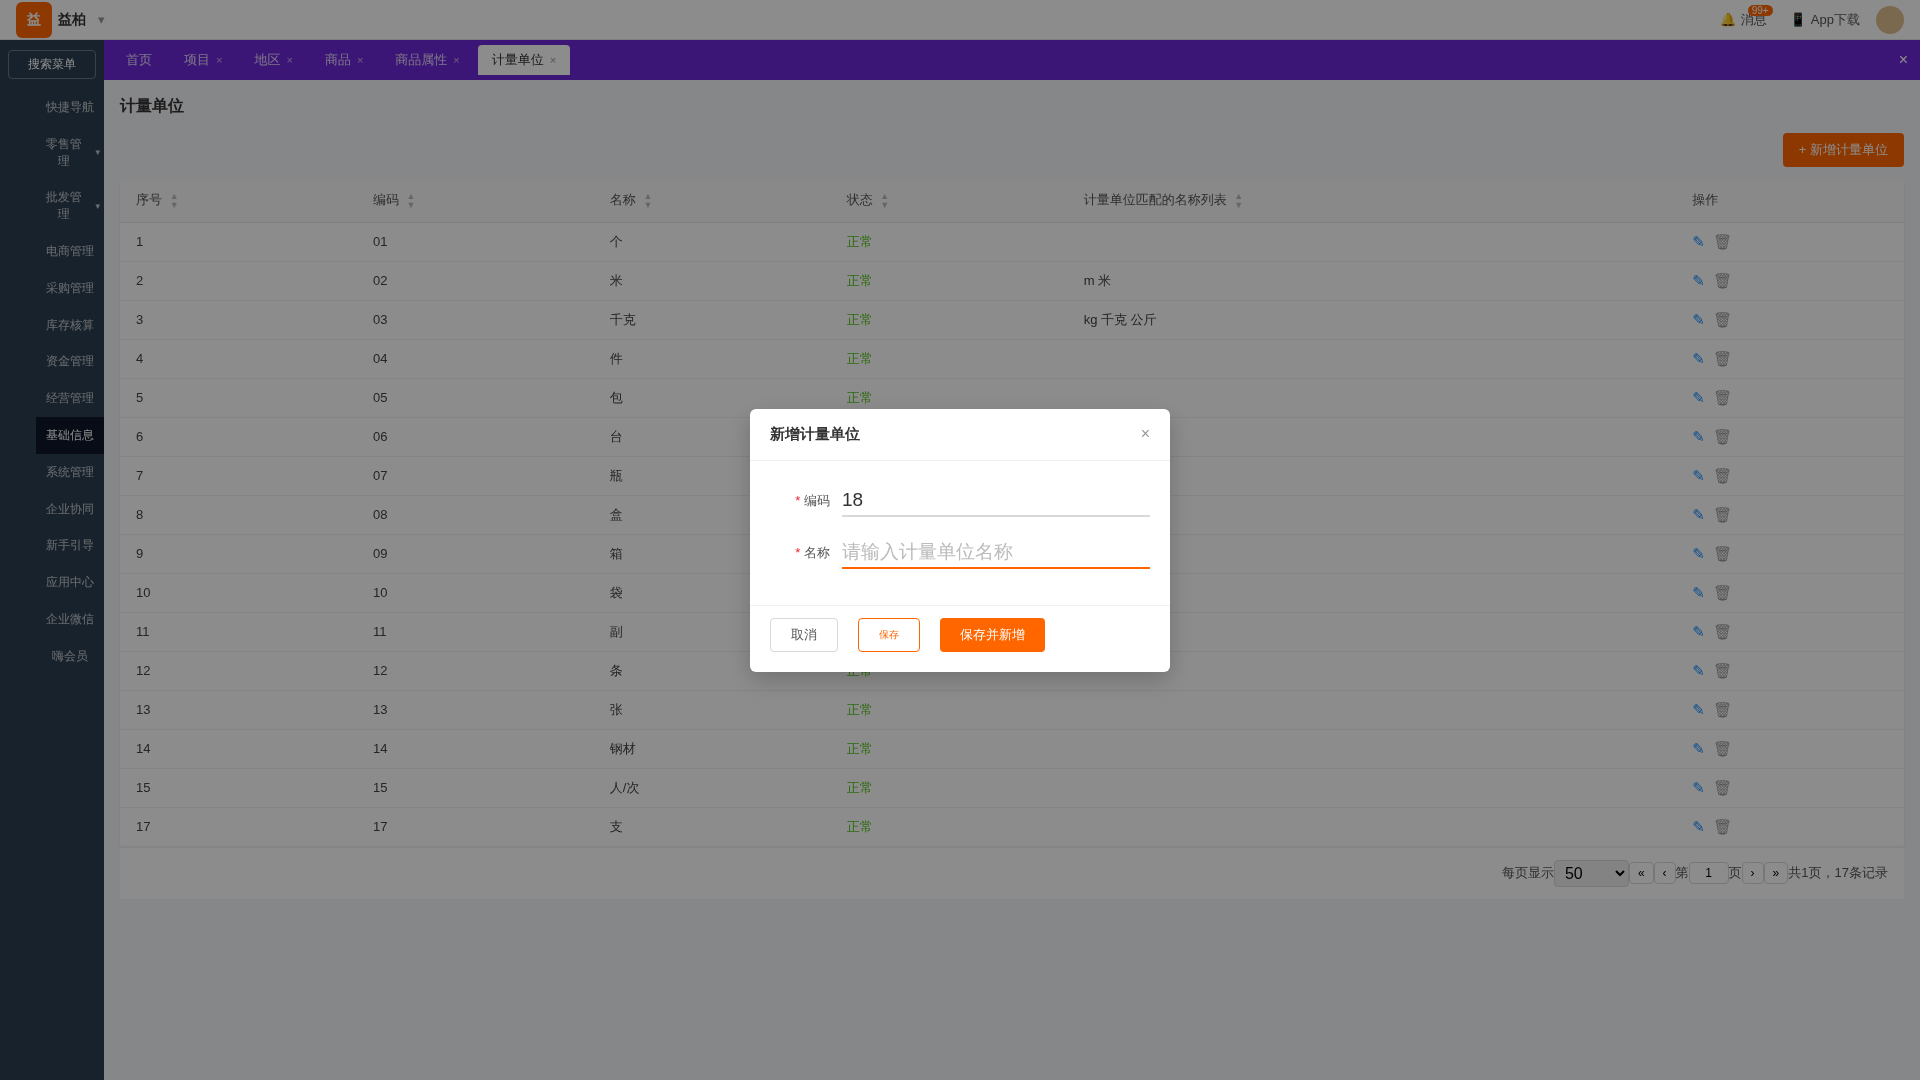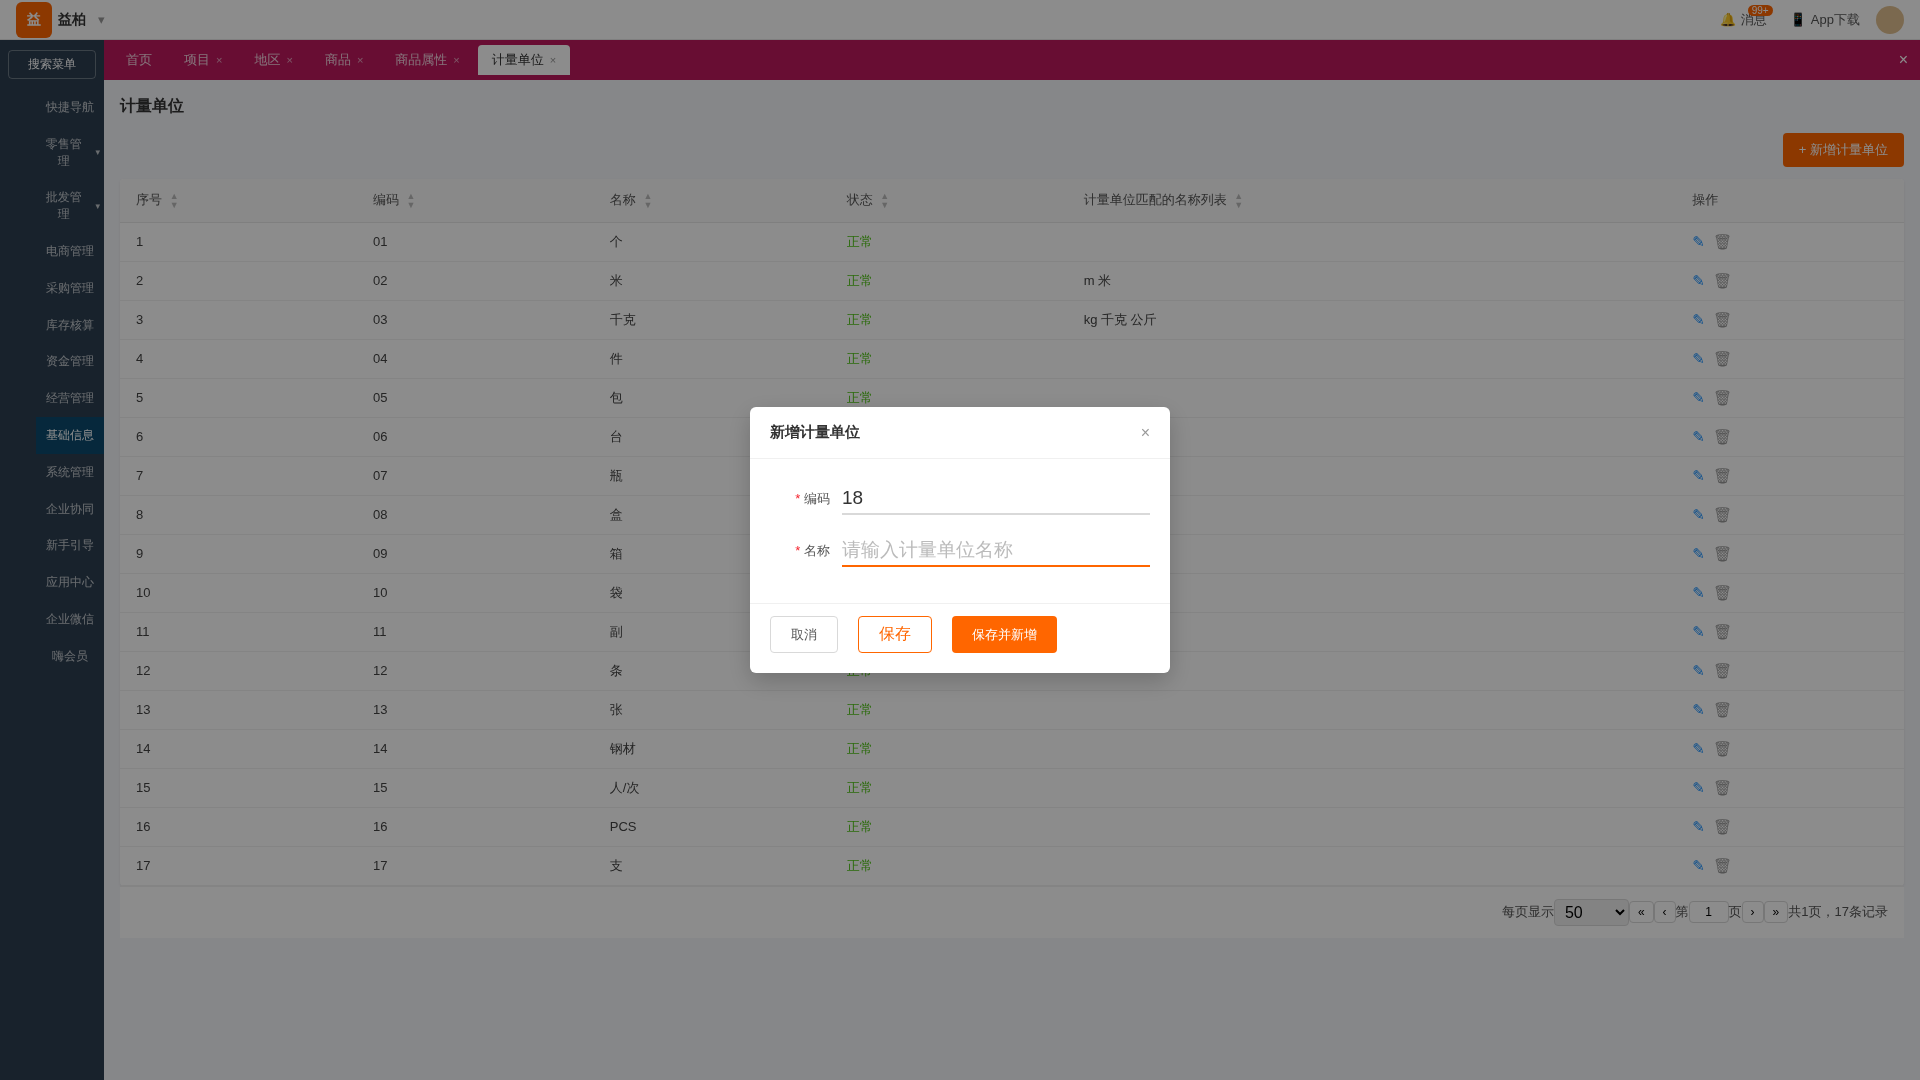"首页" .tab-bar { background: #be185d -> #6d28d9 }
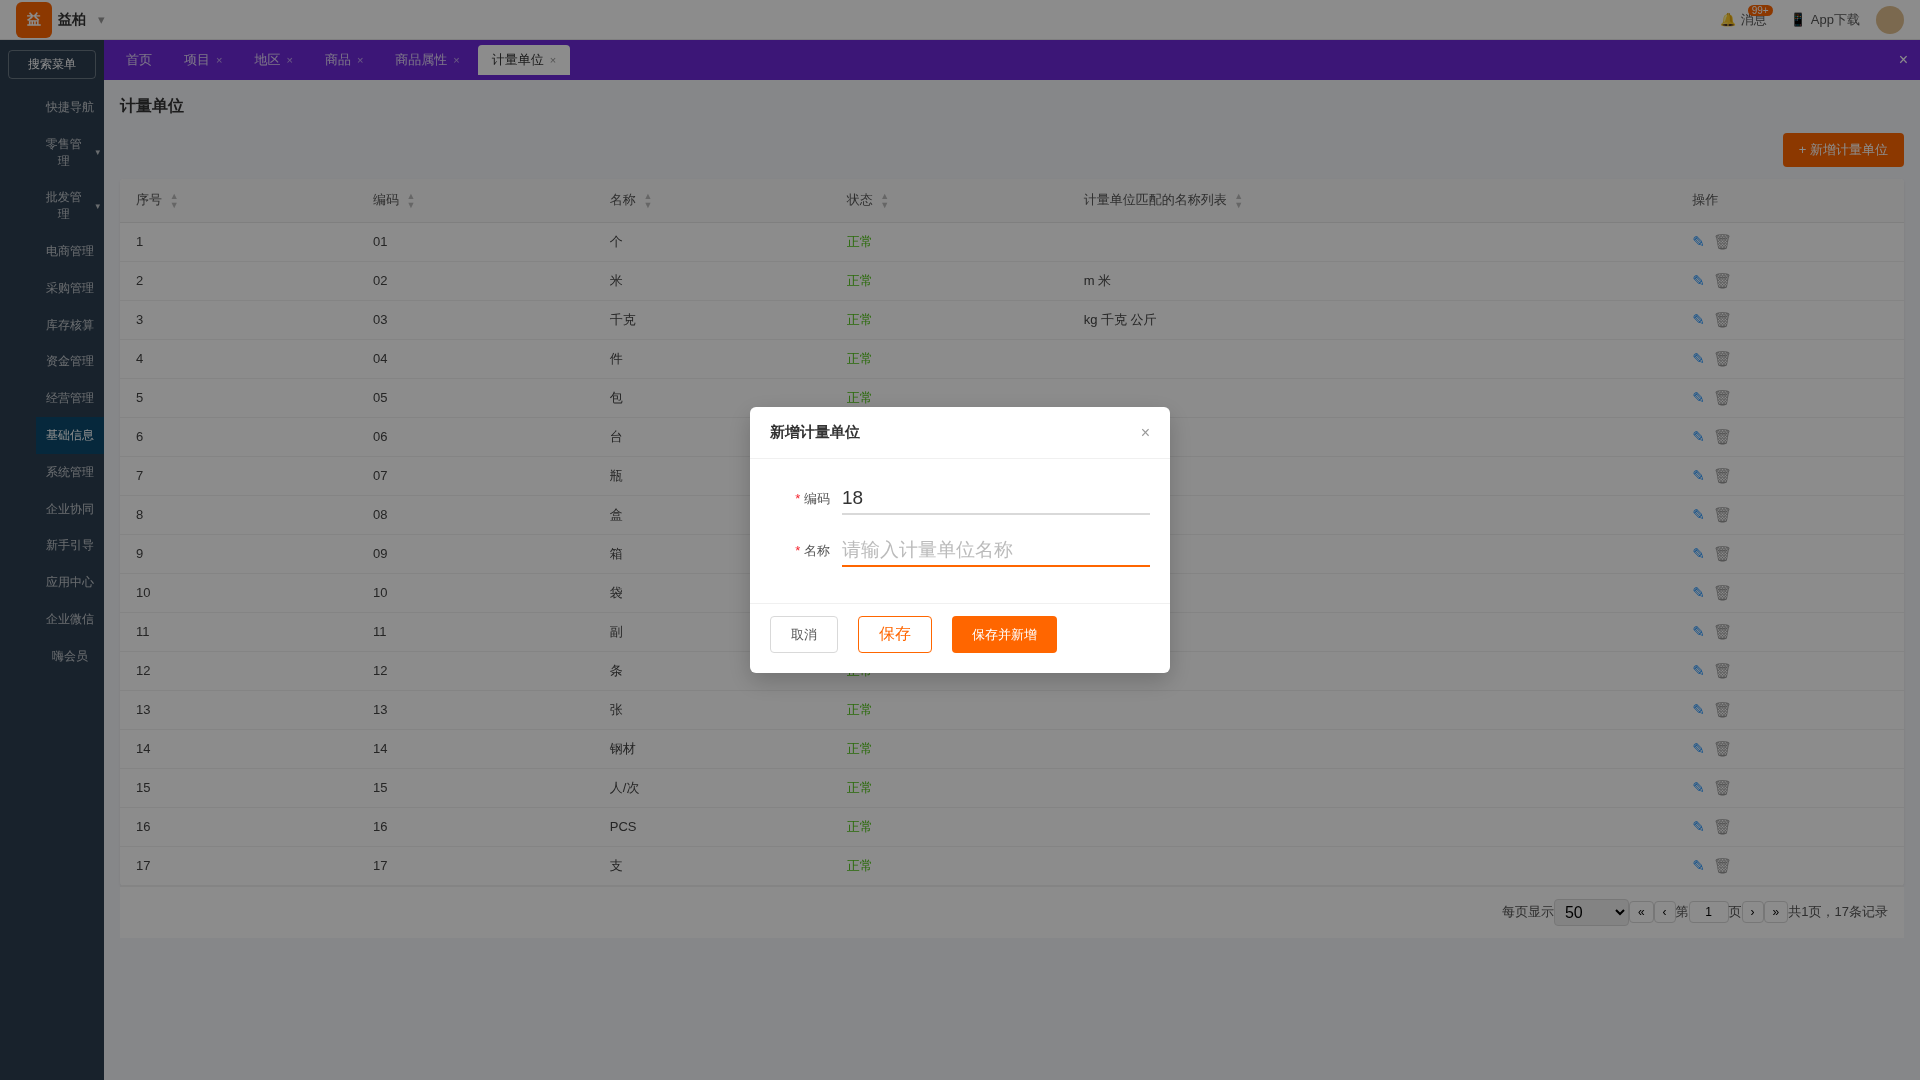"基础信息" .sidebar-item.active { background: #0c4a6e -> #0f172a }
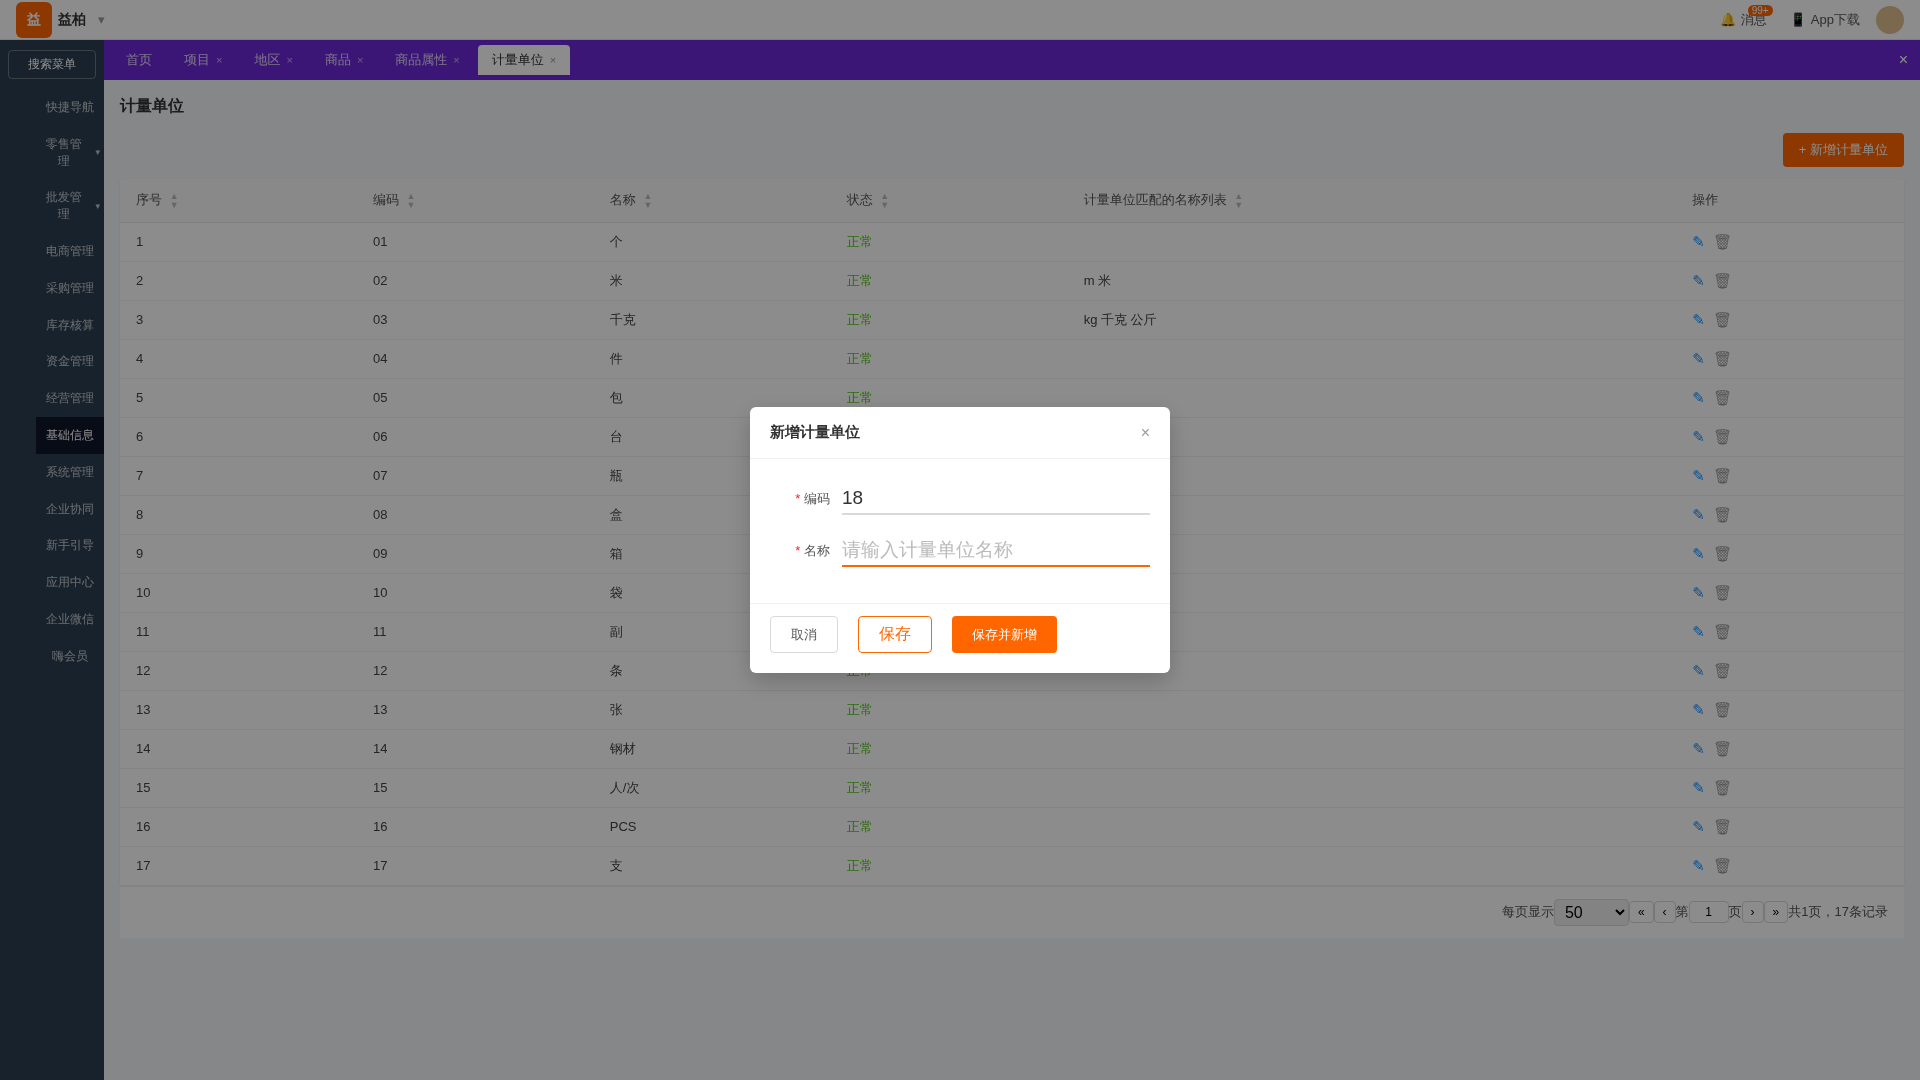"保存" .btn-save { font-size: 16px -> 10px }
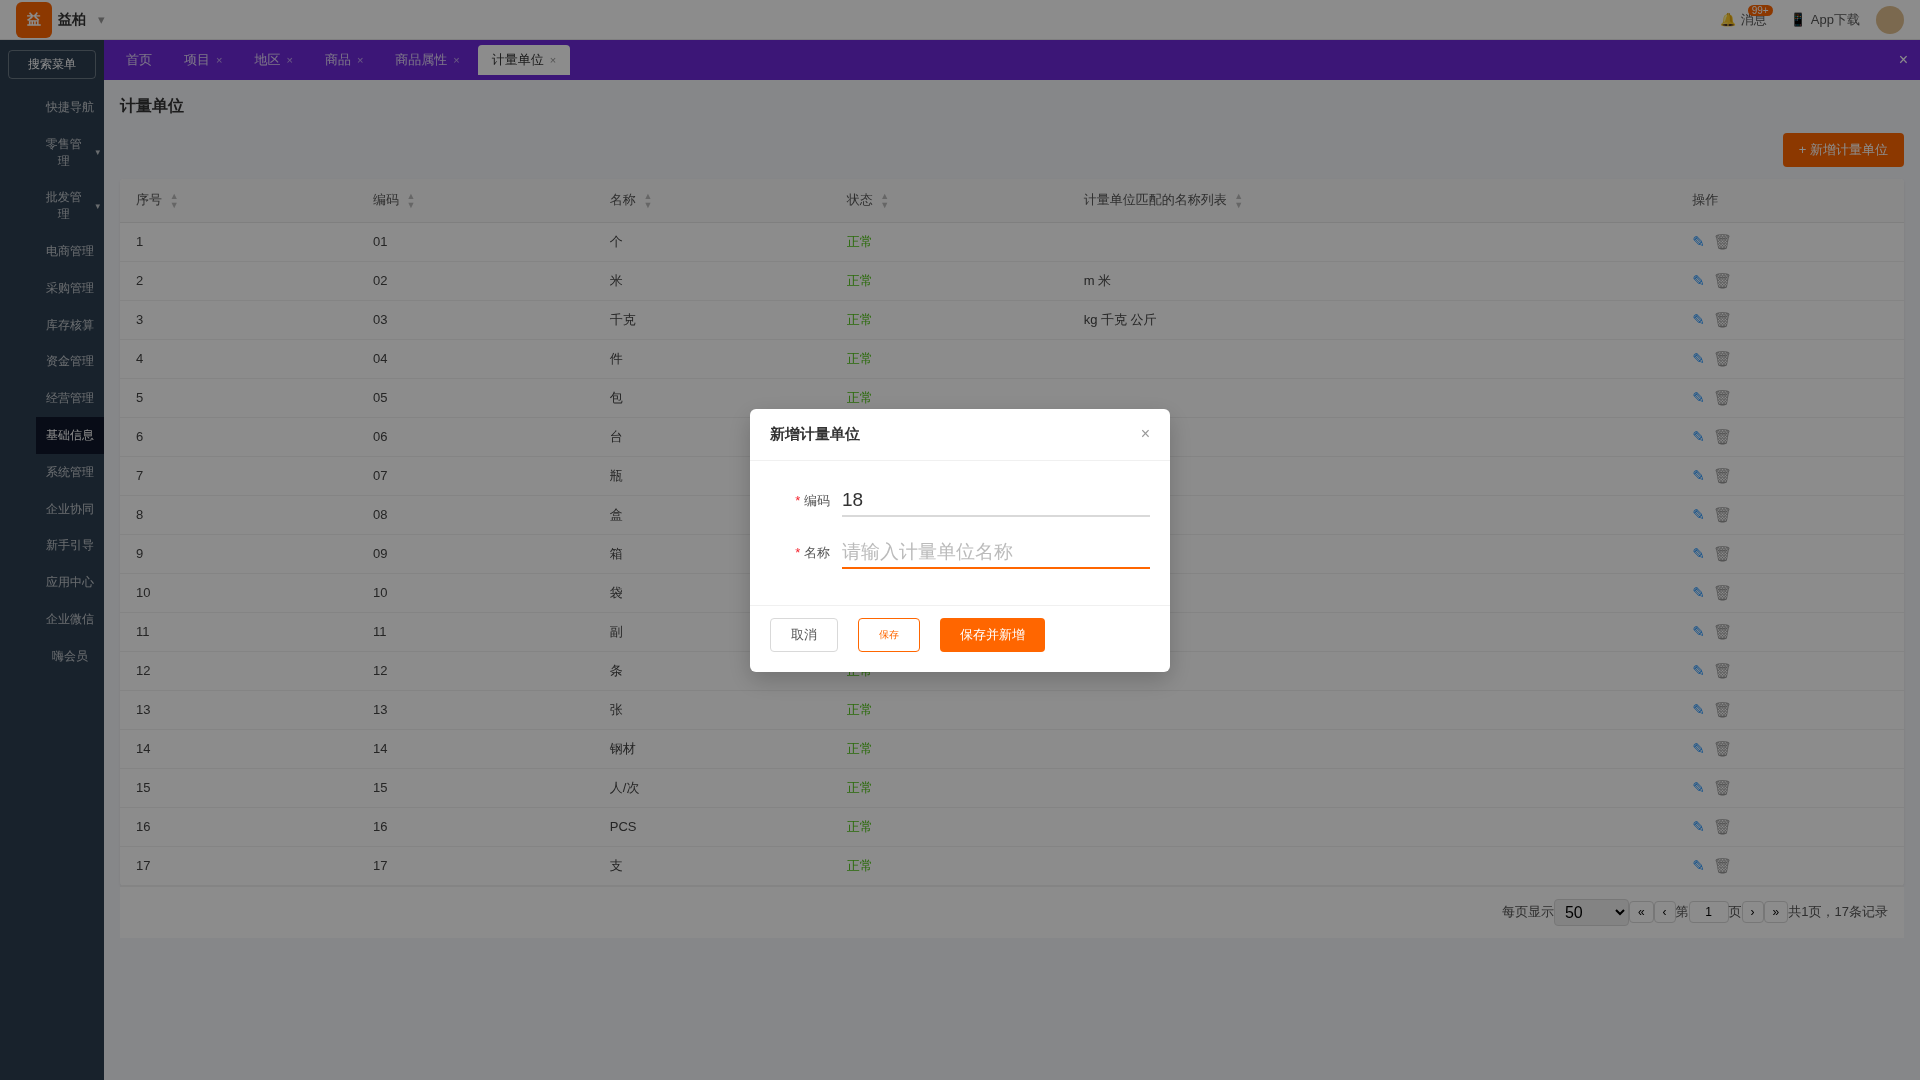"16" tr { html: <tr> <td>16</td> <td>16</td> <td>PCS</td> <td><span>正常</span></td> <td></td> <td> <div> <span>✎</span> <span>🗑</span> </div> </td> </tr> -> none }
